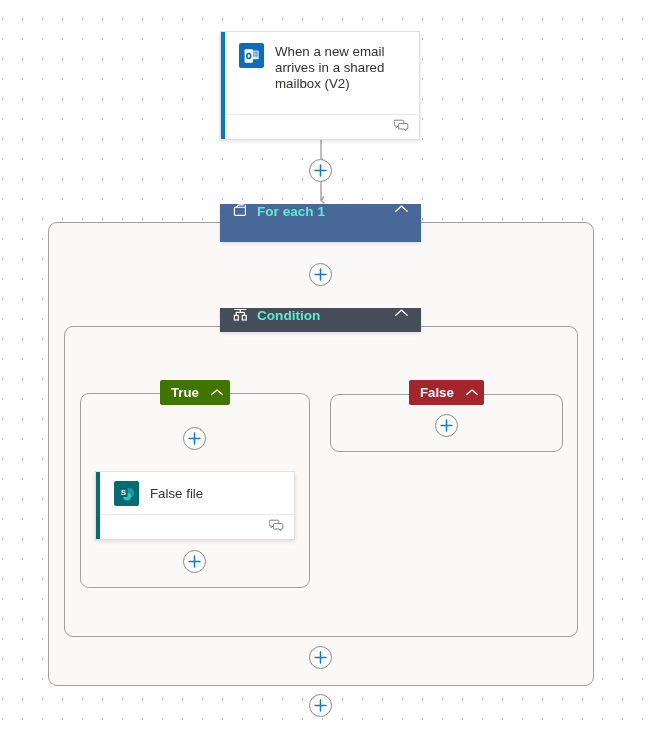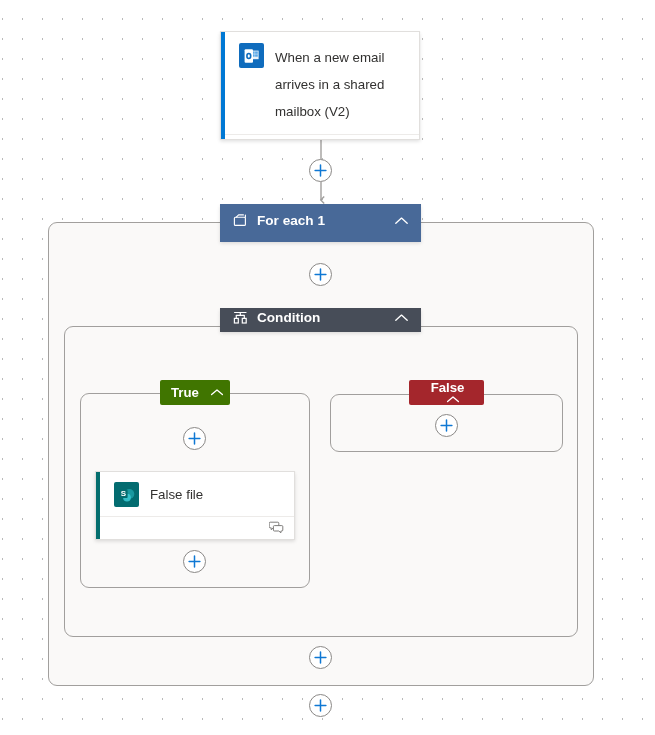"When a new email arrives" .card-title { line-height: 27px -> 16px }
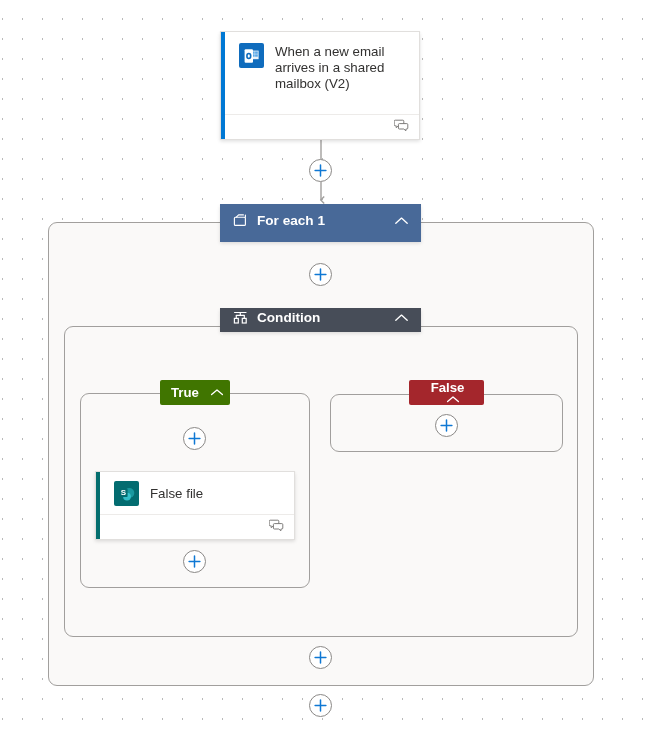"For each 1" .scope-header { align-items: center -> flex-start; color: #ffffff -> #5eead4 }
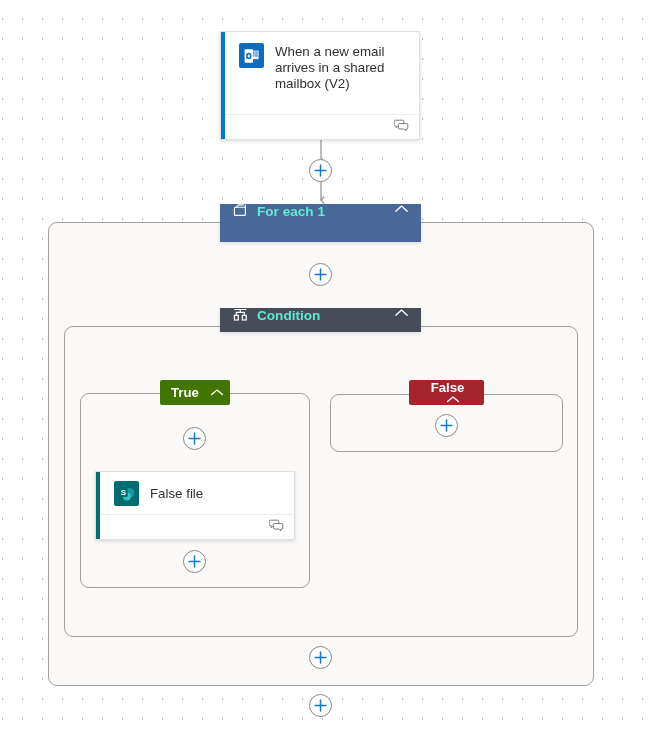"False" div.branch-label { flex-direction: column -> none }
